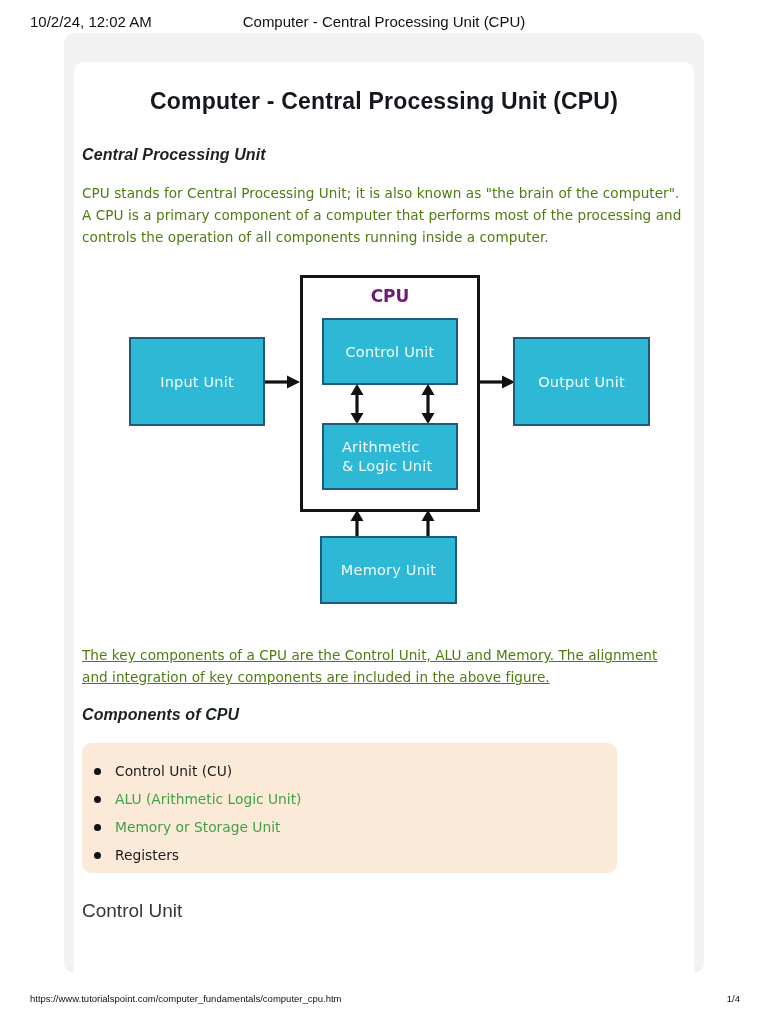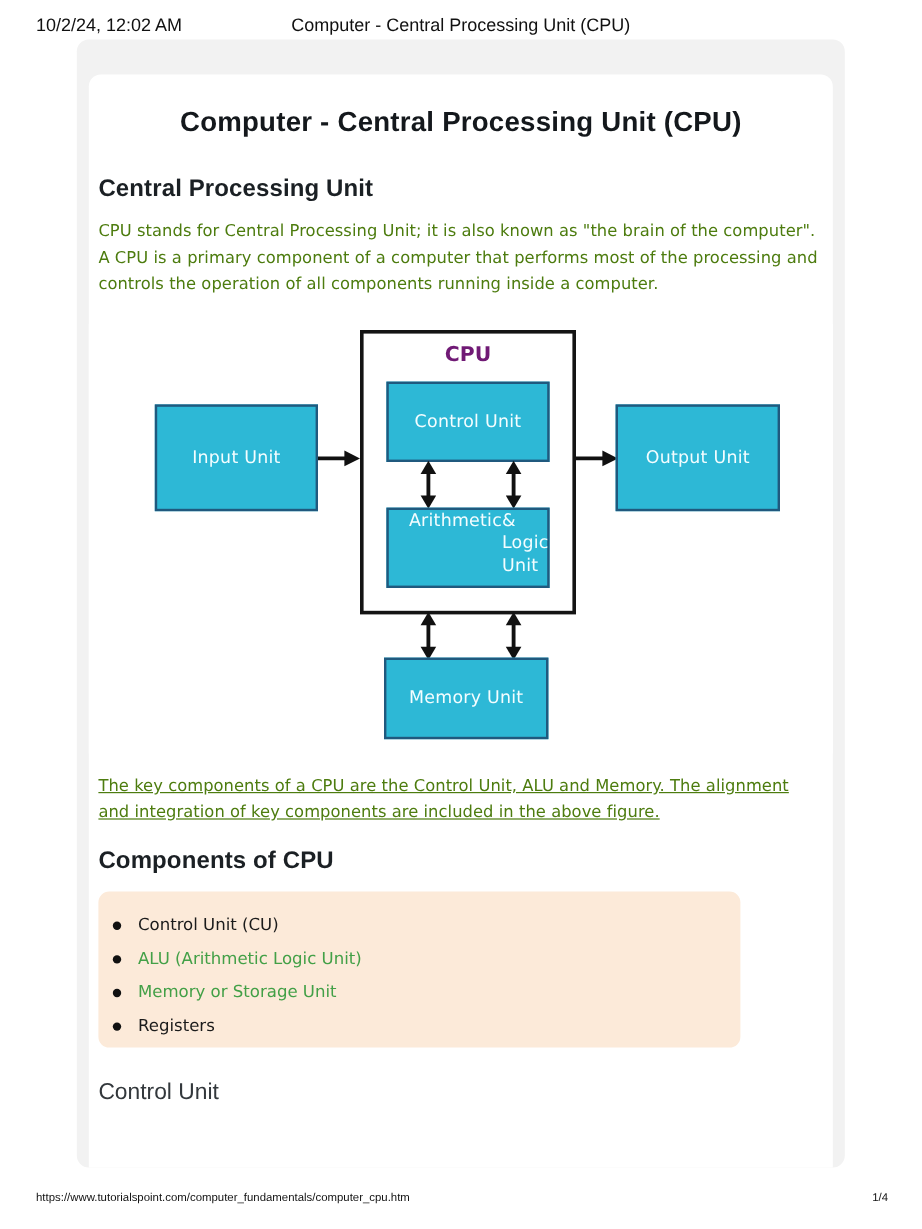"Central Processing Unit" .h2 { font-size: 20px -> 16px; font-style: none -> italic }
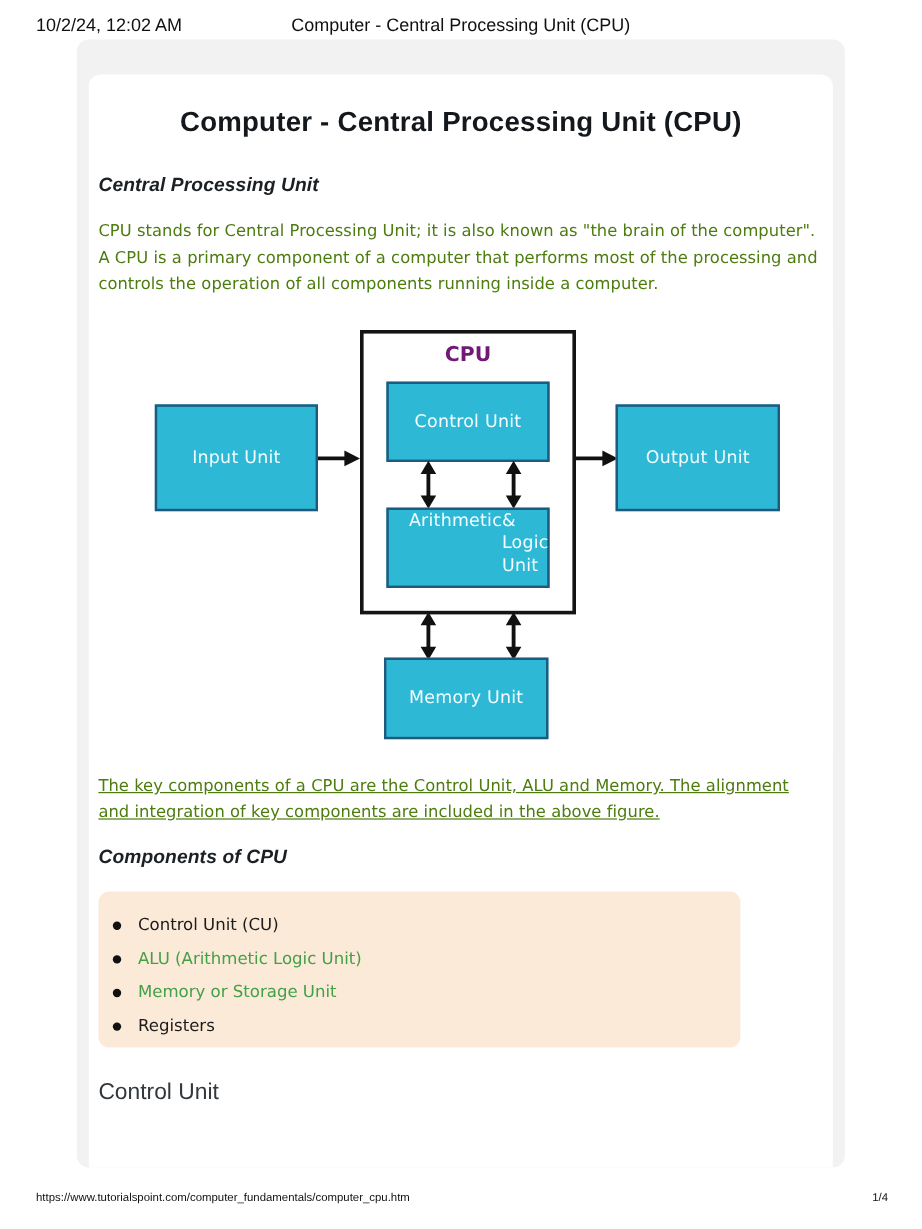"Arithmetic" .box-alu { flex-direction: row -> column }
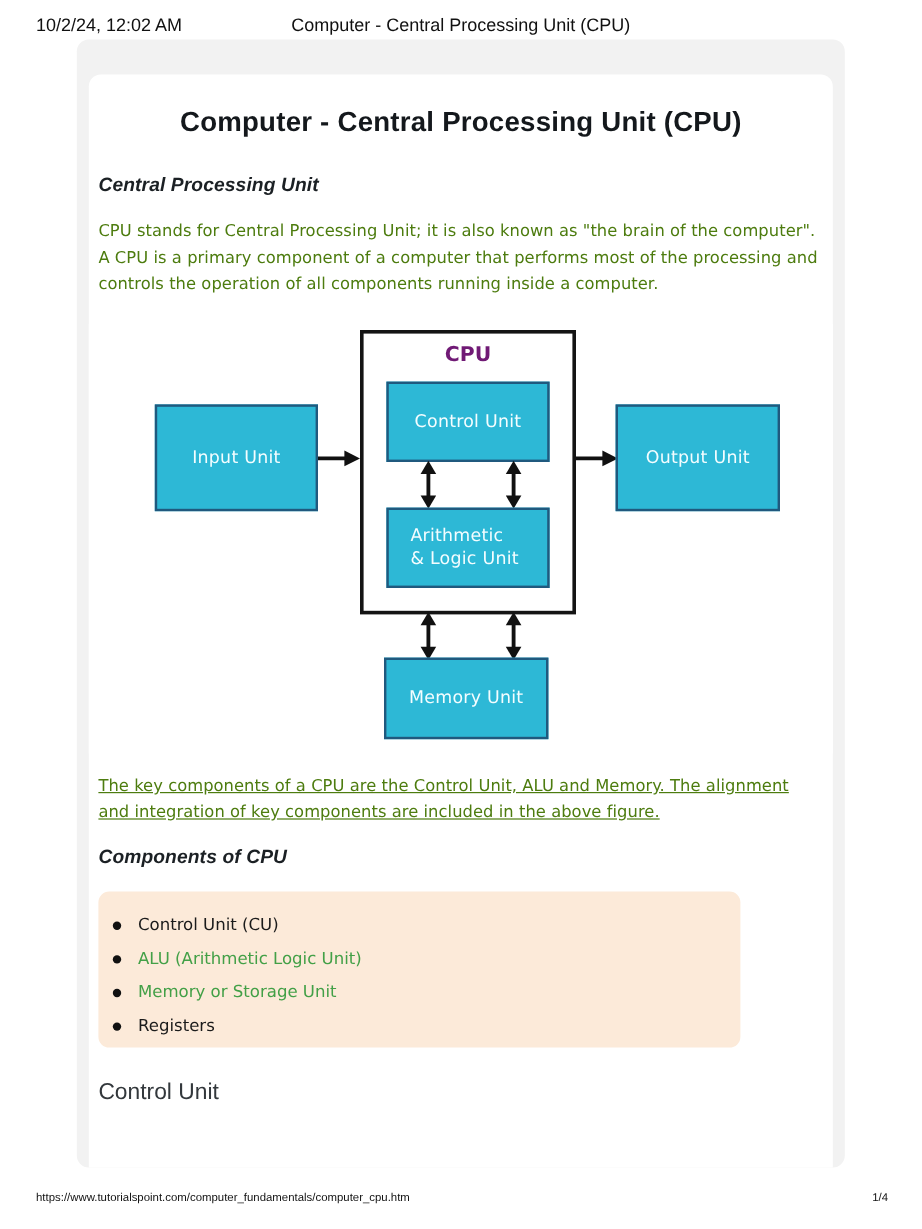"Memory Unit" .box-memory { top: 278px -> 266px }
